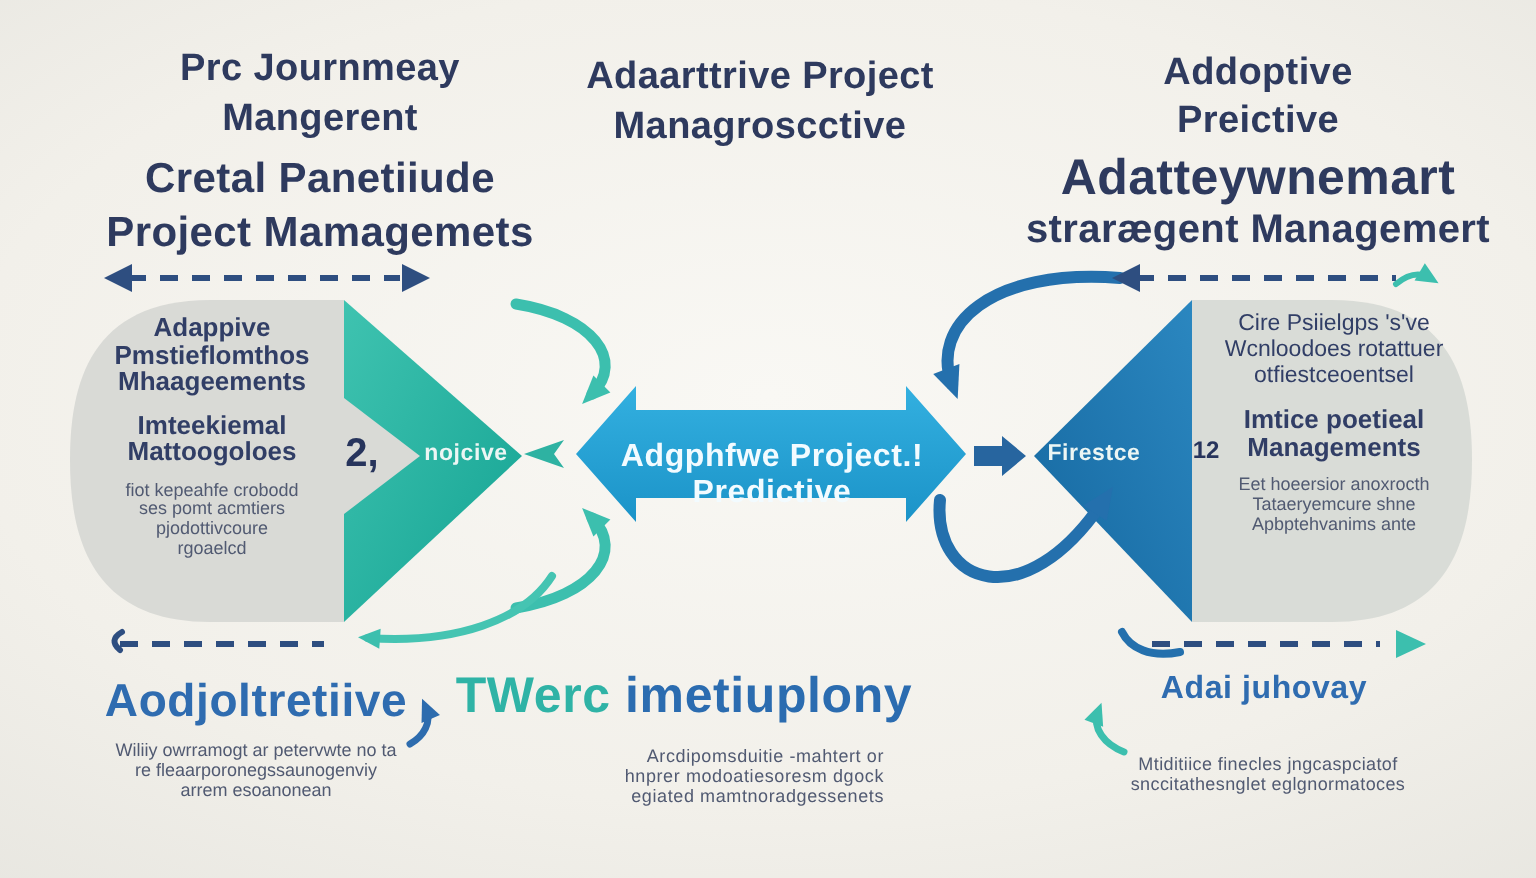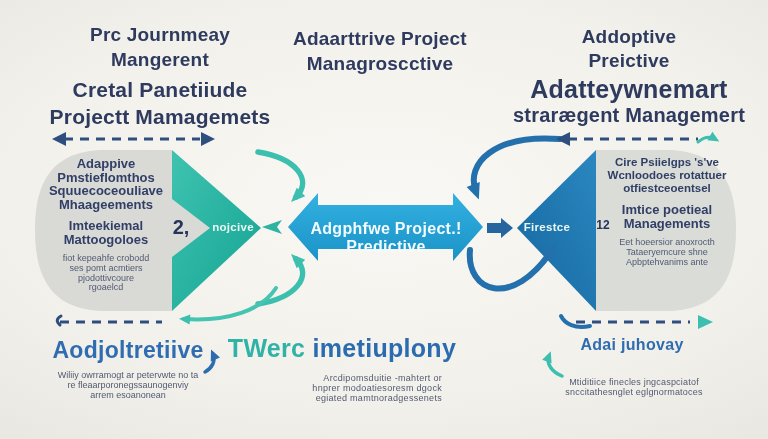"Projectt Mamagemets" div.h-bold { text: Projectt -> Project }
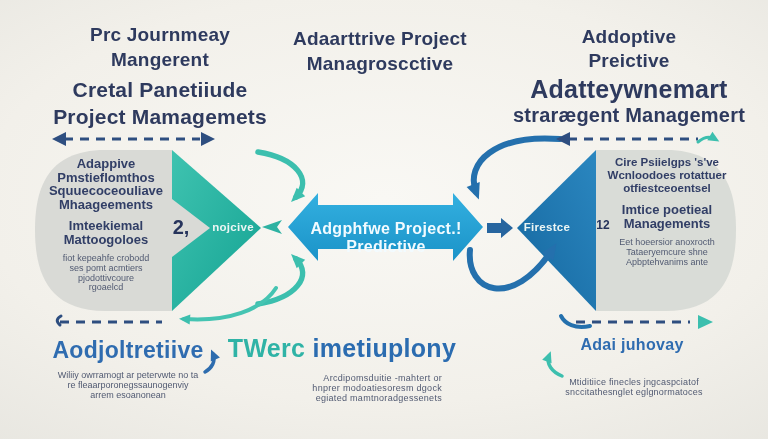"Cire Psiielgps 's've" .blk-semi { font-weight: 700 -> 400 }
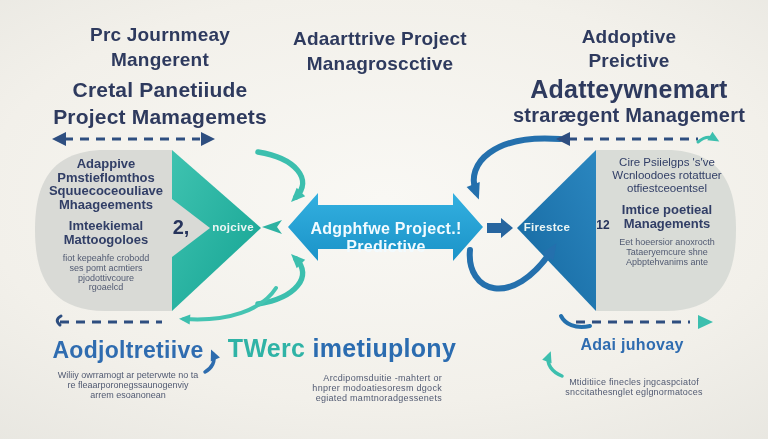"Squuecoceouliave" div.blk { html: <div>Squuecoceouliave</div> -> none }
